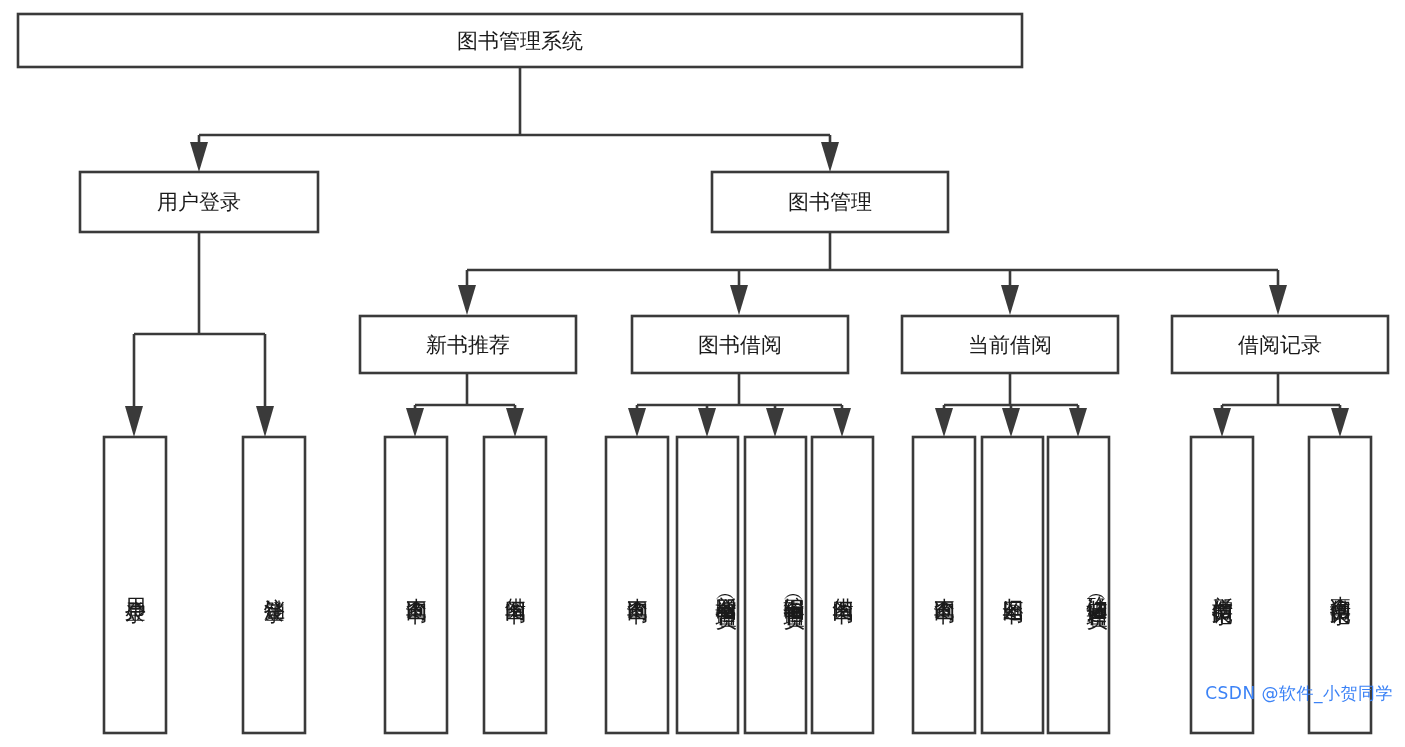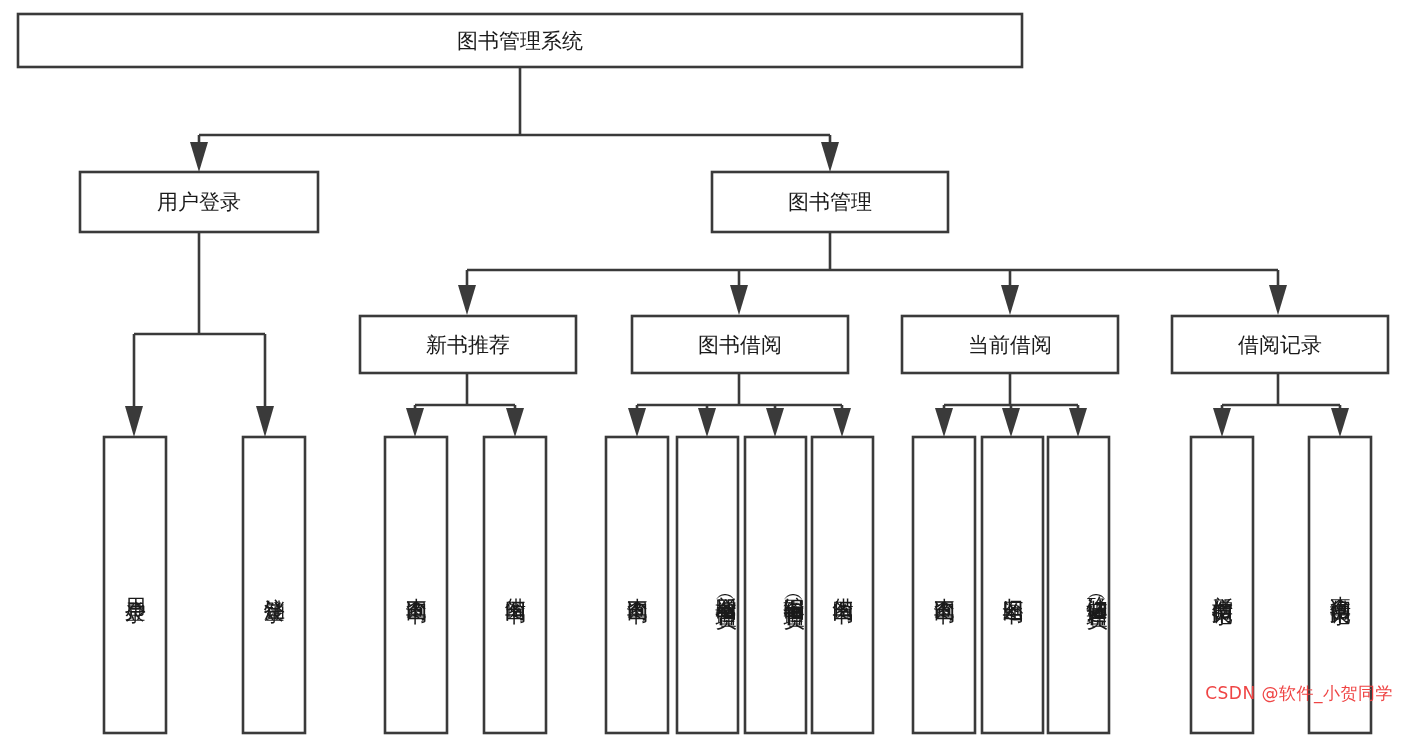"CSDN @软件_小贺同学" .watermark { color: #ef4444 -> #3b82f6 }
